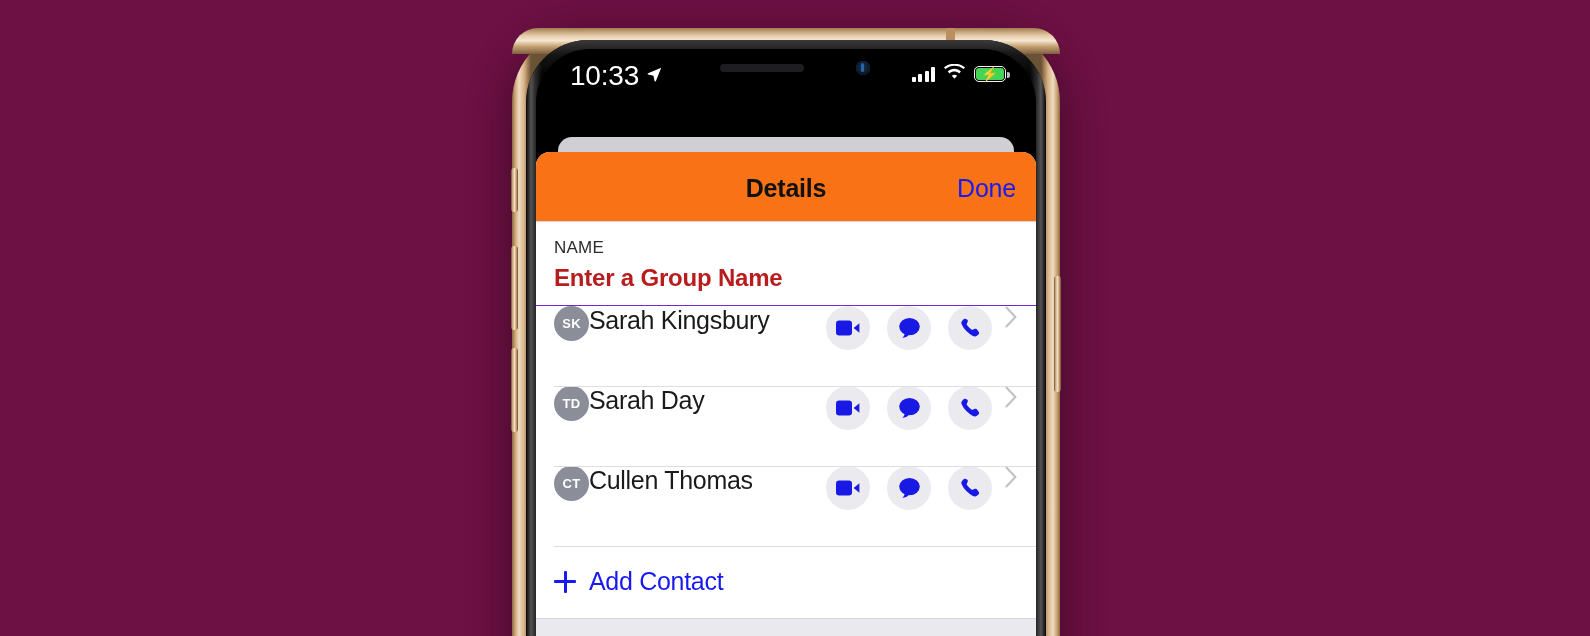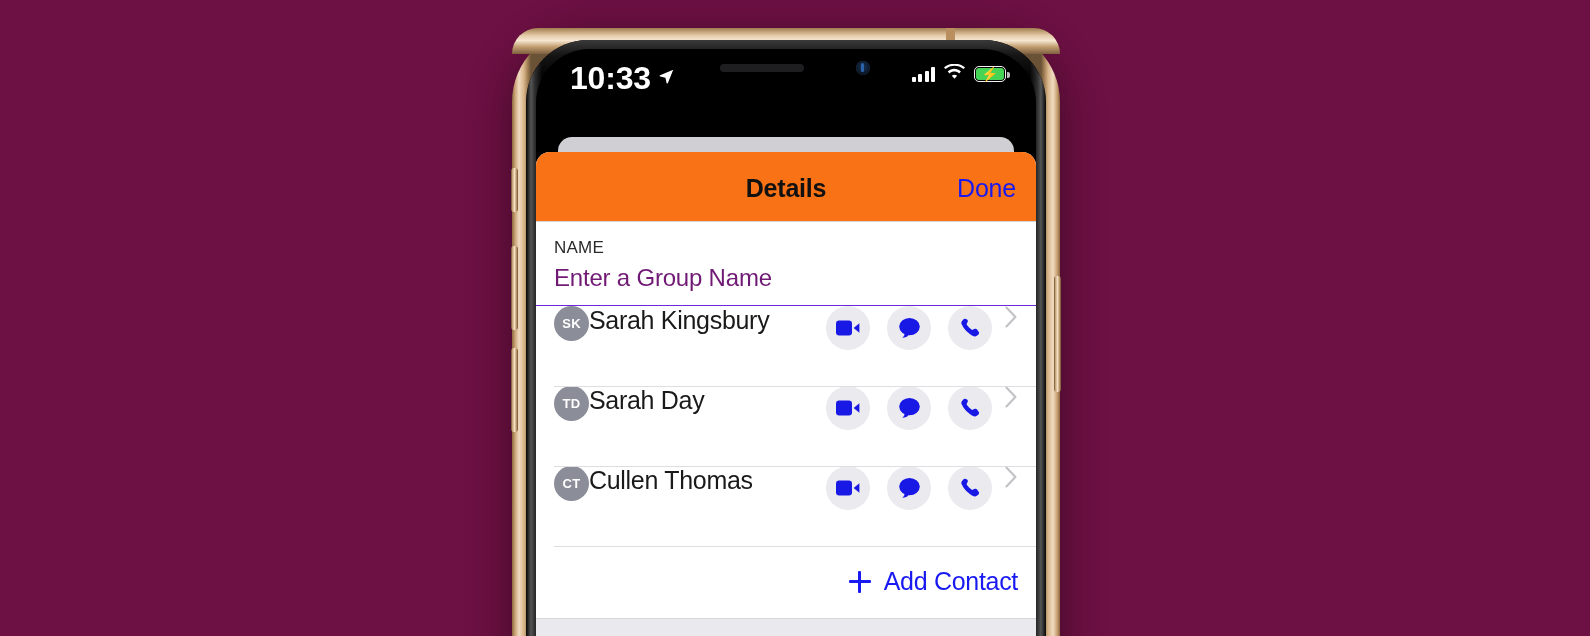"10:33" #status-time { font-size: 32px -> 28px; font-weight: bold -> normal }
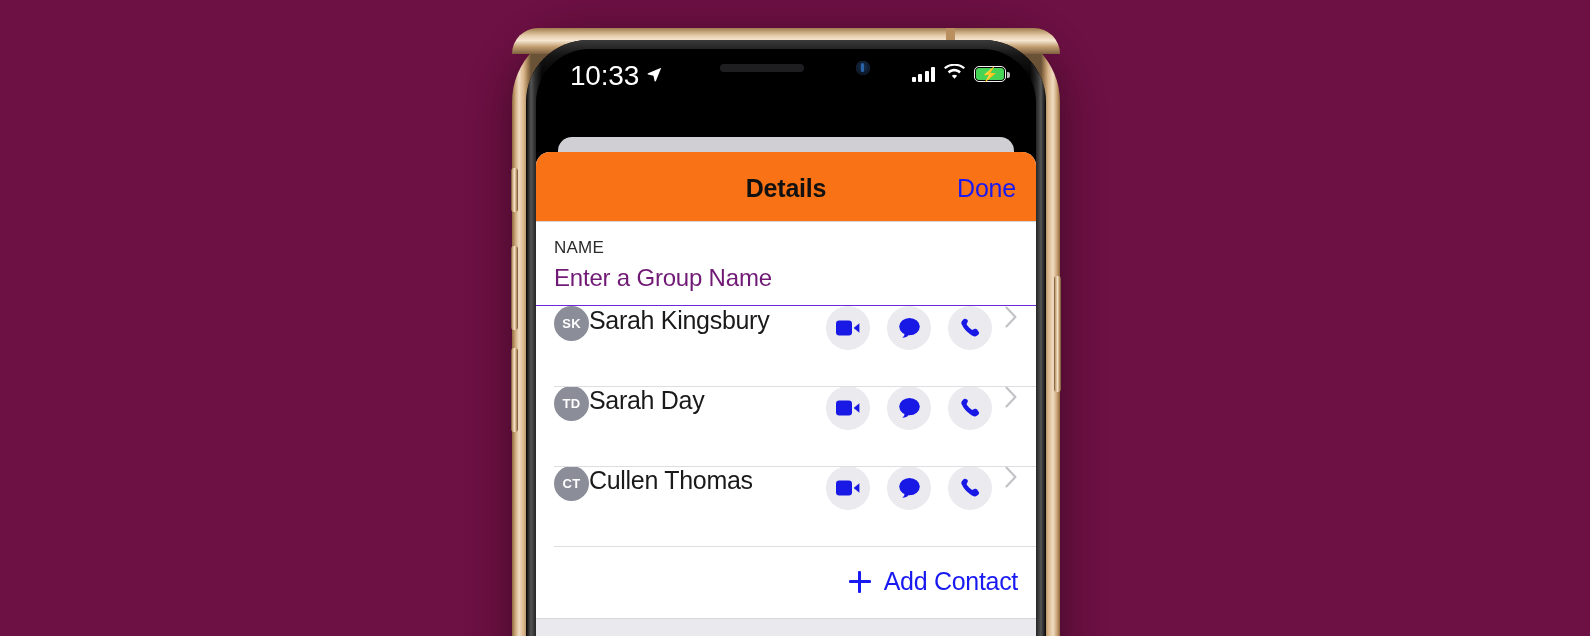"Enter a Group Name" #group-name-input { color: #701a75 -> #b91c1c; font-weight: none -> bold }
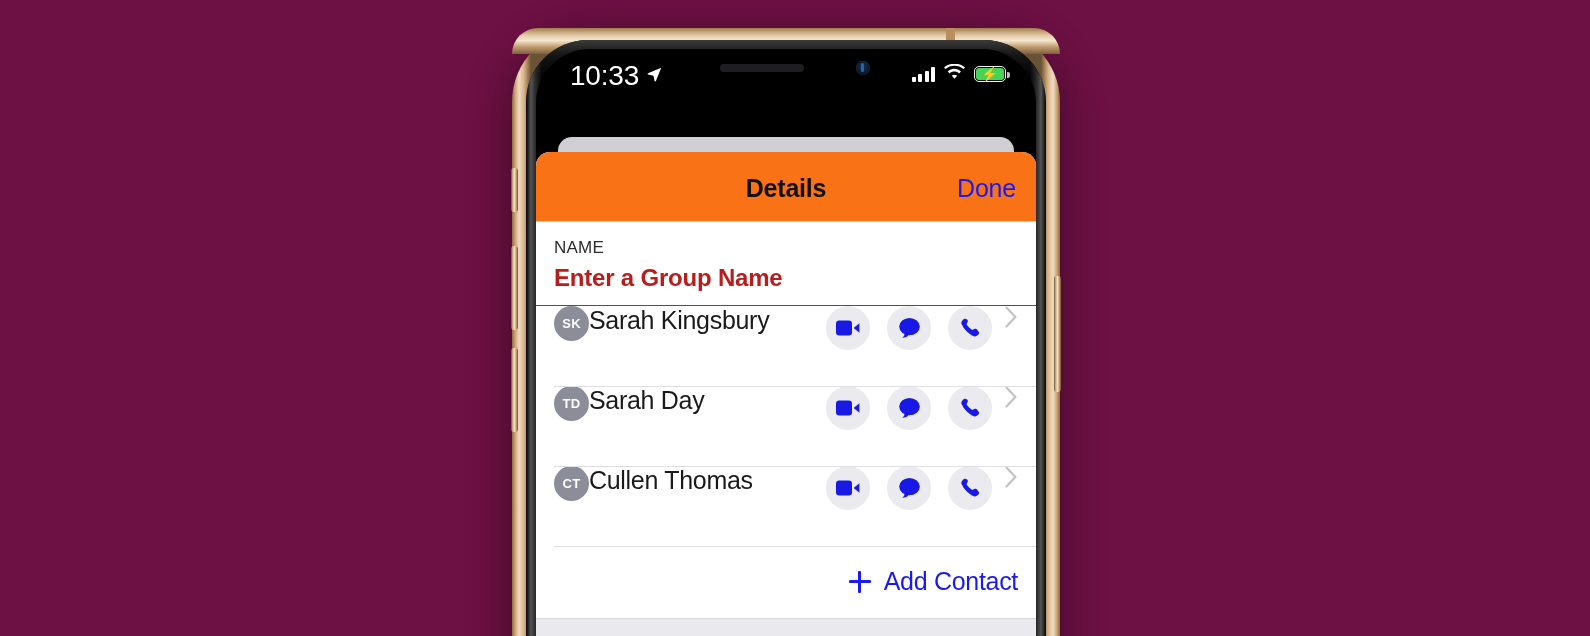"Add Contact" #add-contact-row { justify-content: flex-end -> none }
